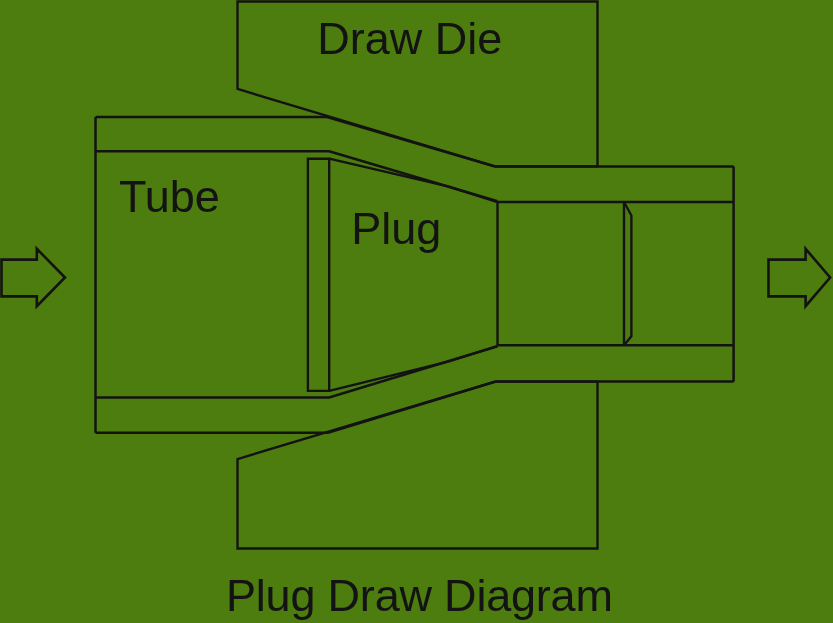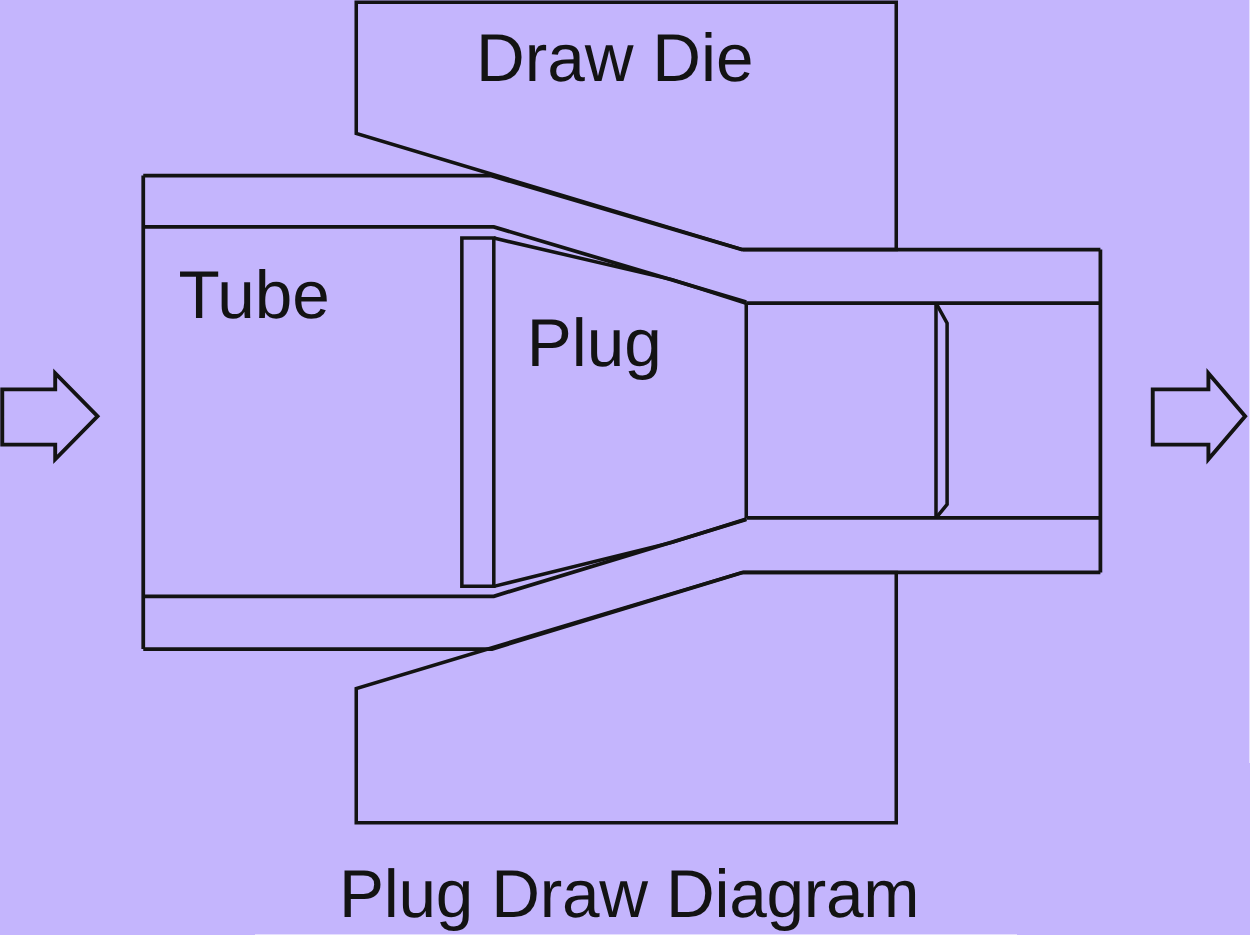"Draw Die" .page { background: #c4b5fd -> #4d7c0f }
